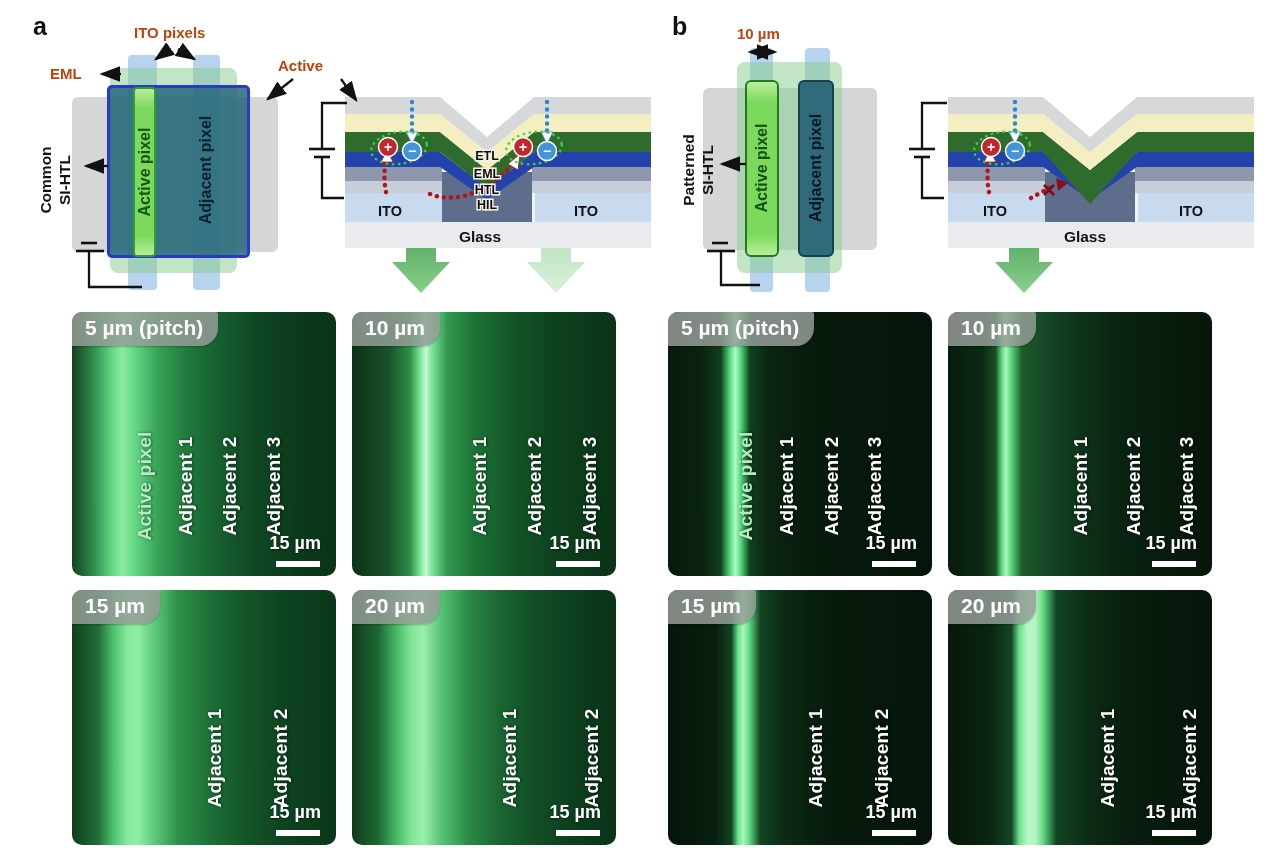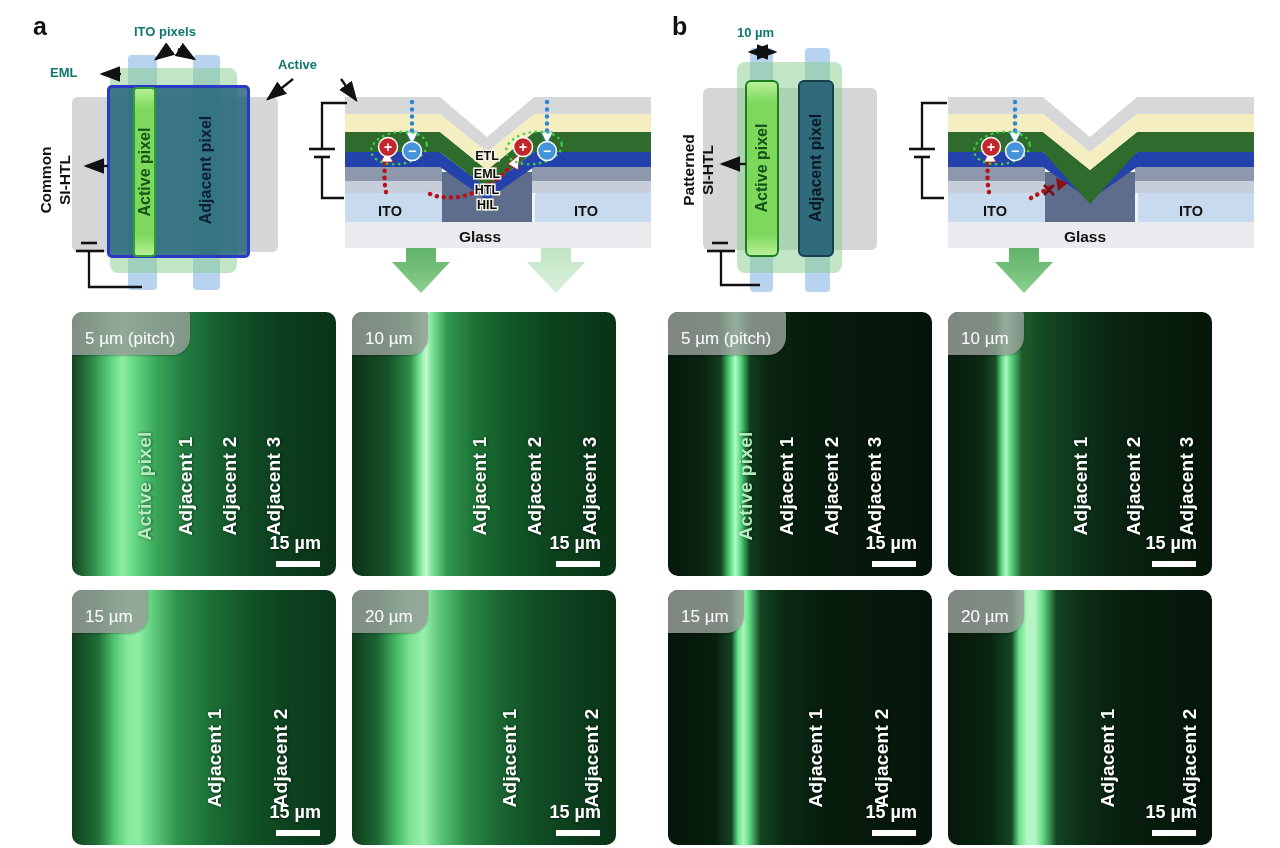"ITO pixels" .plabel { color: #0f766e -> #c2410c; font-size: 13px -> 15px }
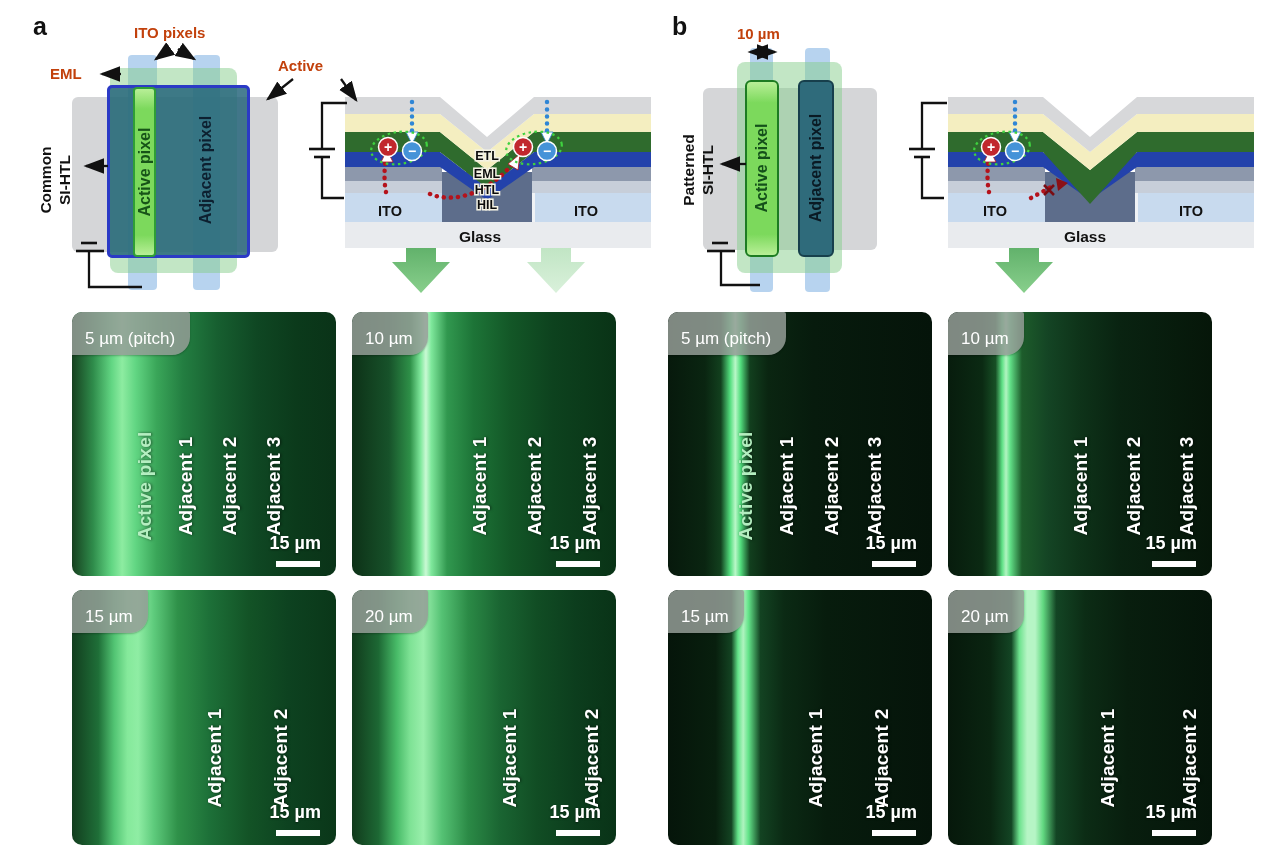"5 µm (pitch)" .mg-badge { font-size: 17px -> 21px; font-weight: 400 -> 700; padding: 17px 15px 6px 13px -> 4px 15px 6px 13px }
